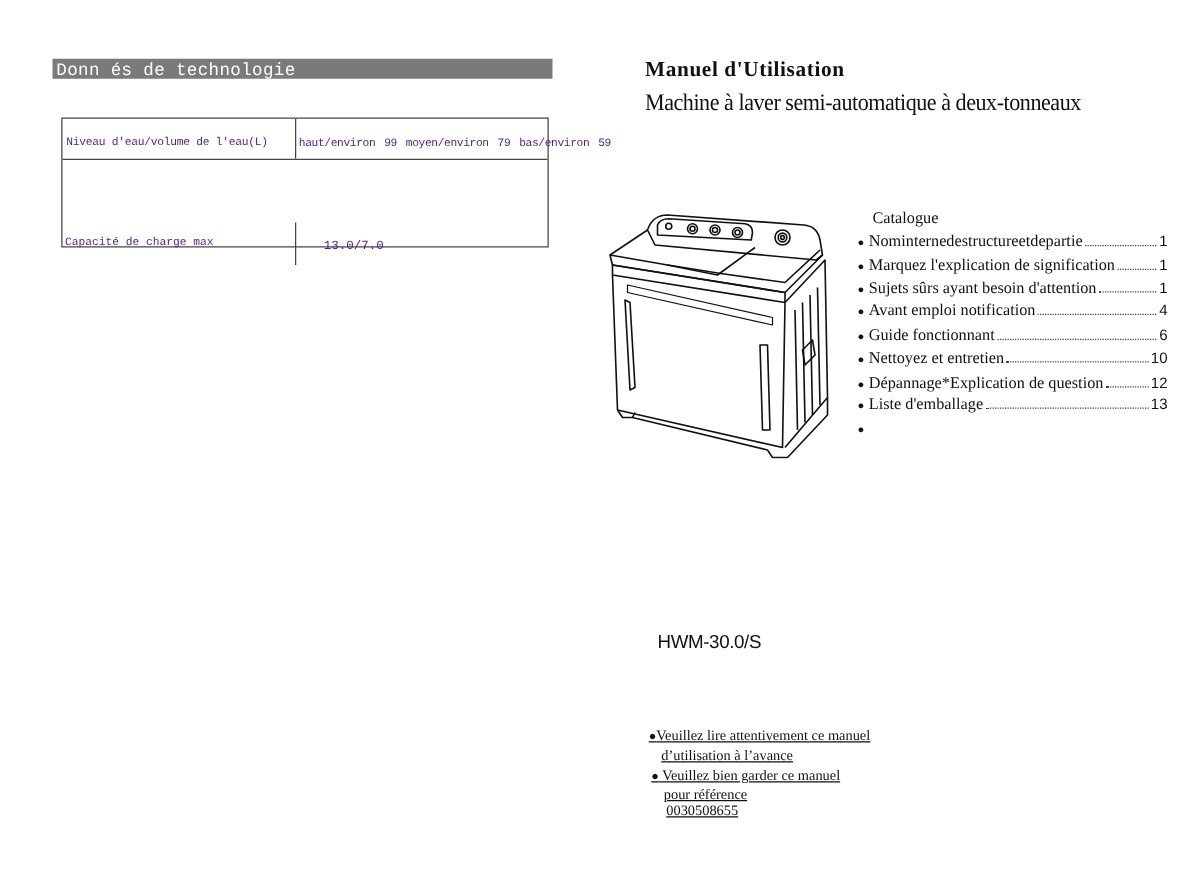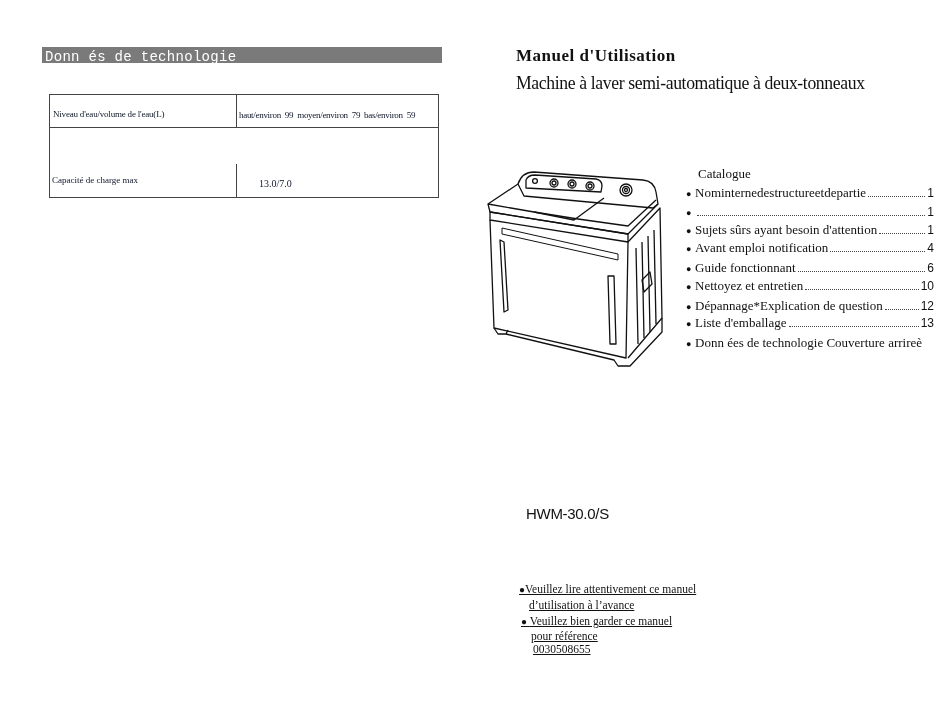"Niveau d'eau/volume de l'eau(L)" .spec-table { color: #0f172a -> #4c1d95; font-family: Liberation Serif, serif -> Liberation Mono, monospace }
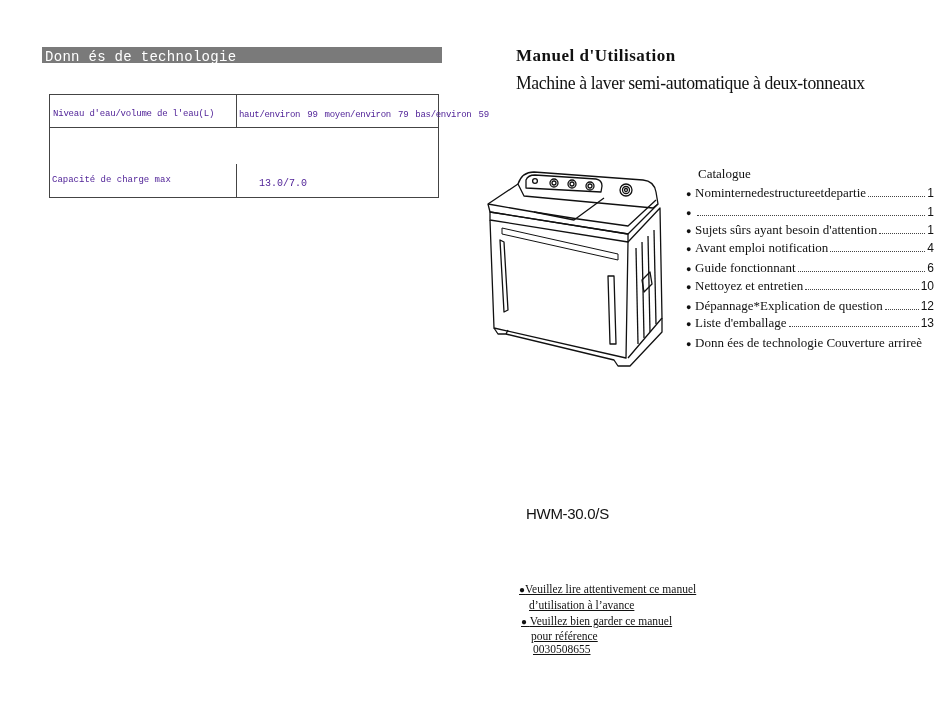"Capacité de charge max" .r3 { top: 69px -> 83px }
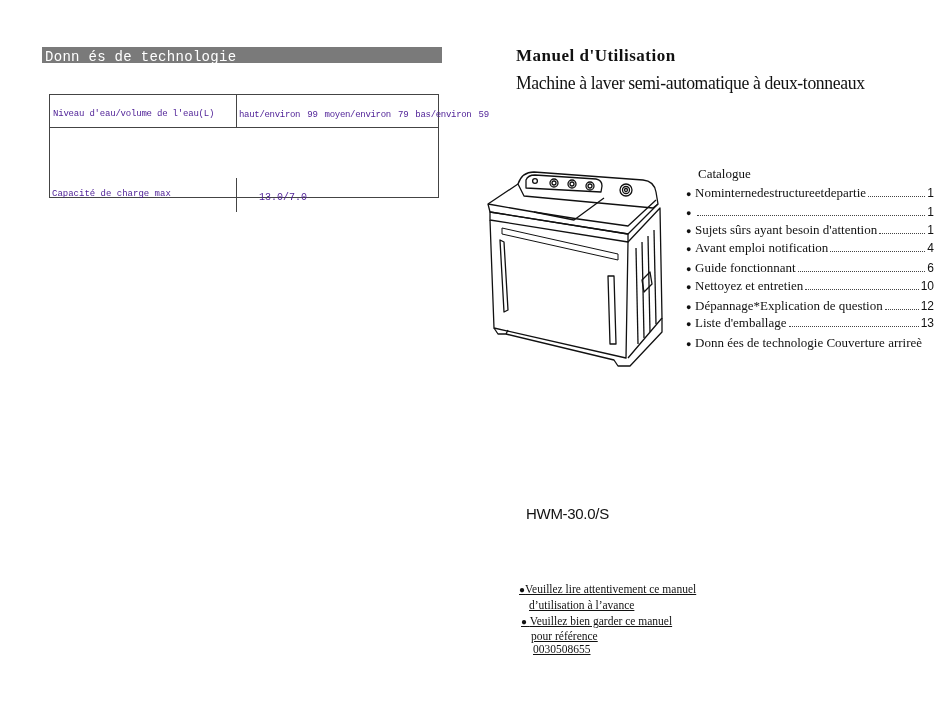"Marquez l'explication de signification" span.text { html: none -> <span>Marquez l'explication de signification</span> }
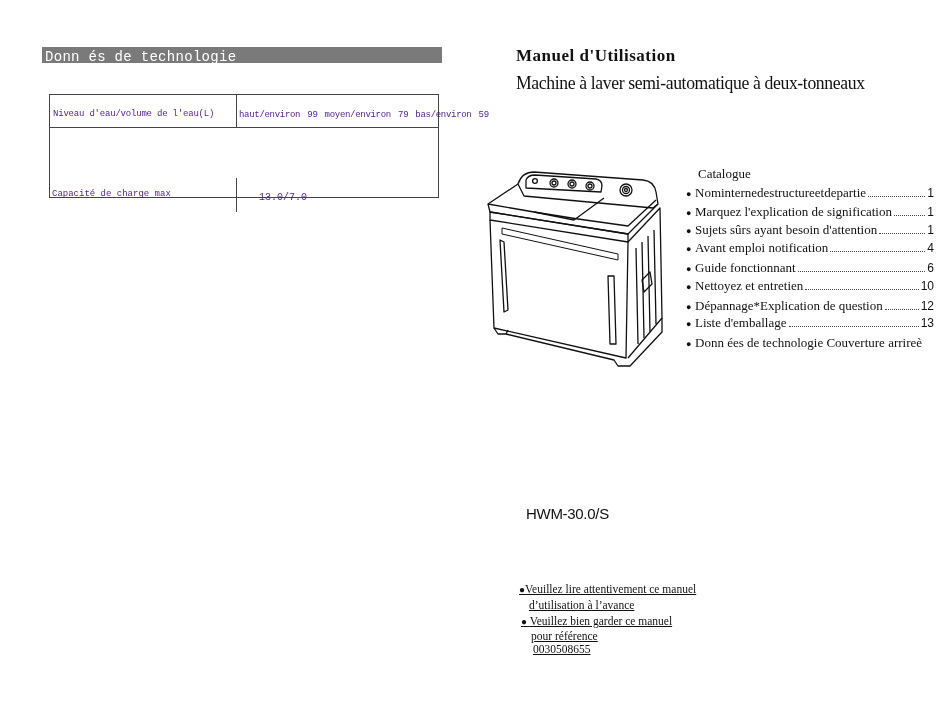"Donn ées de technologie Couverture" span.text { html: <span>Donn ées de technologie Couverture arrireè</span> -> none }
